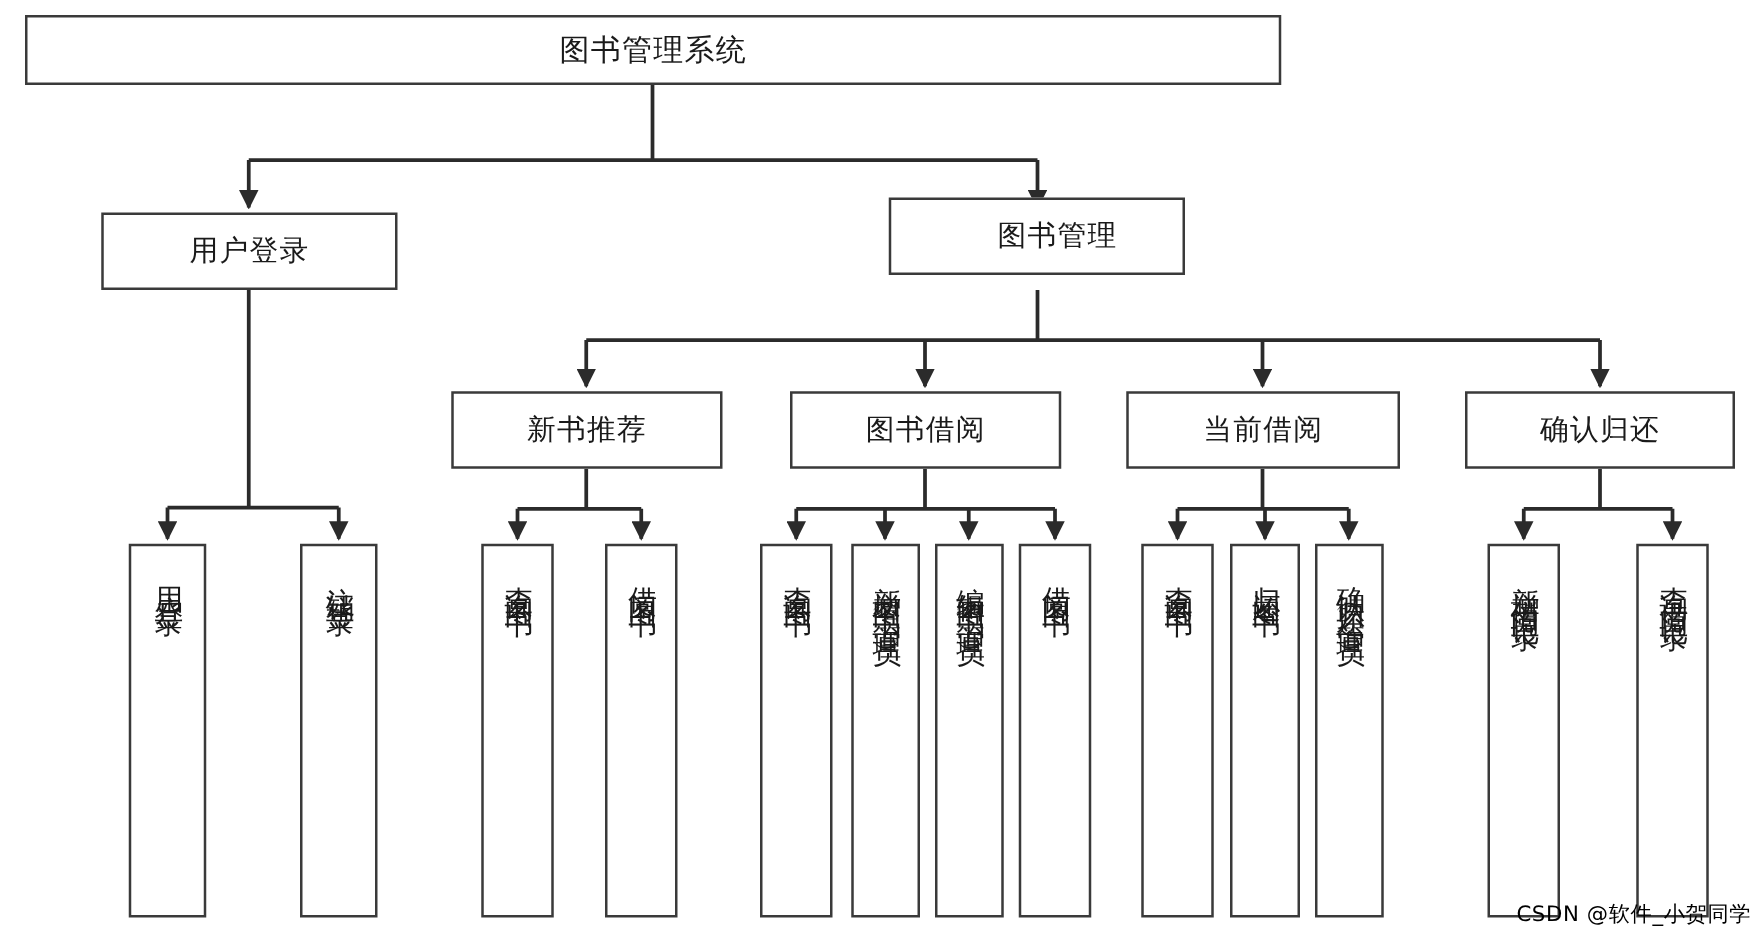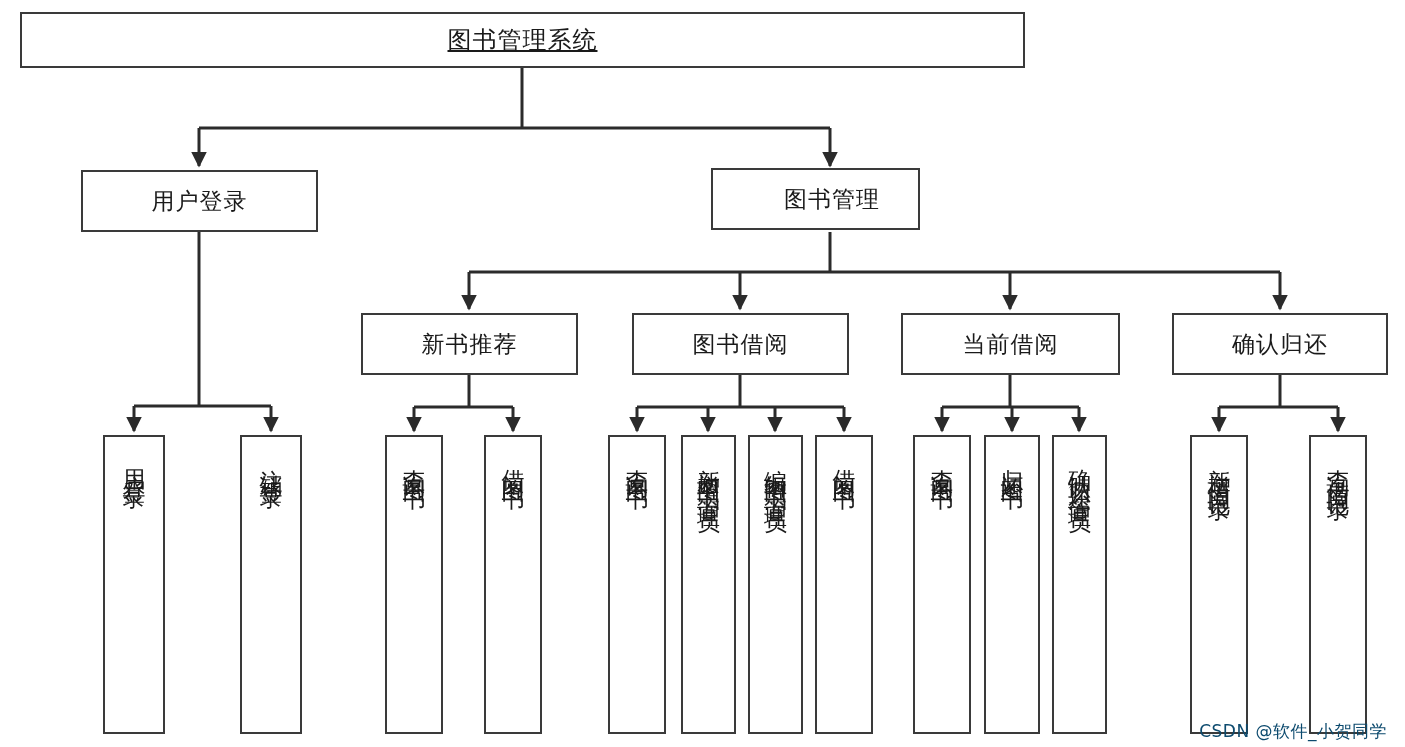"图书管理系统" .node.root { text-decoration: underline -> none }
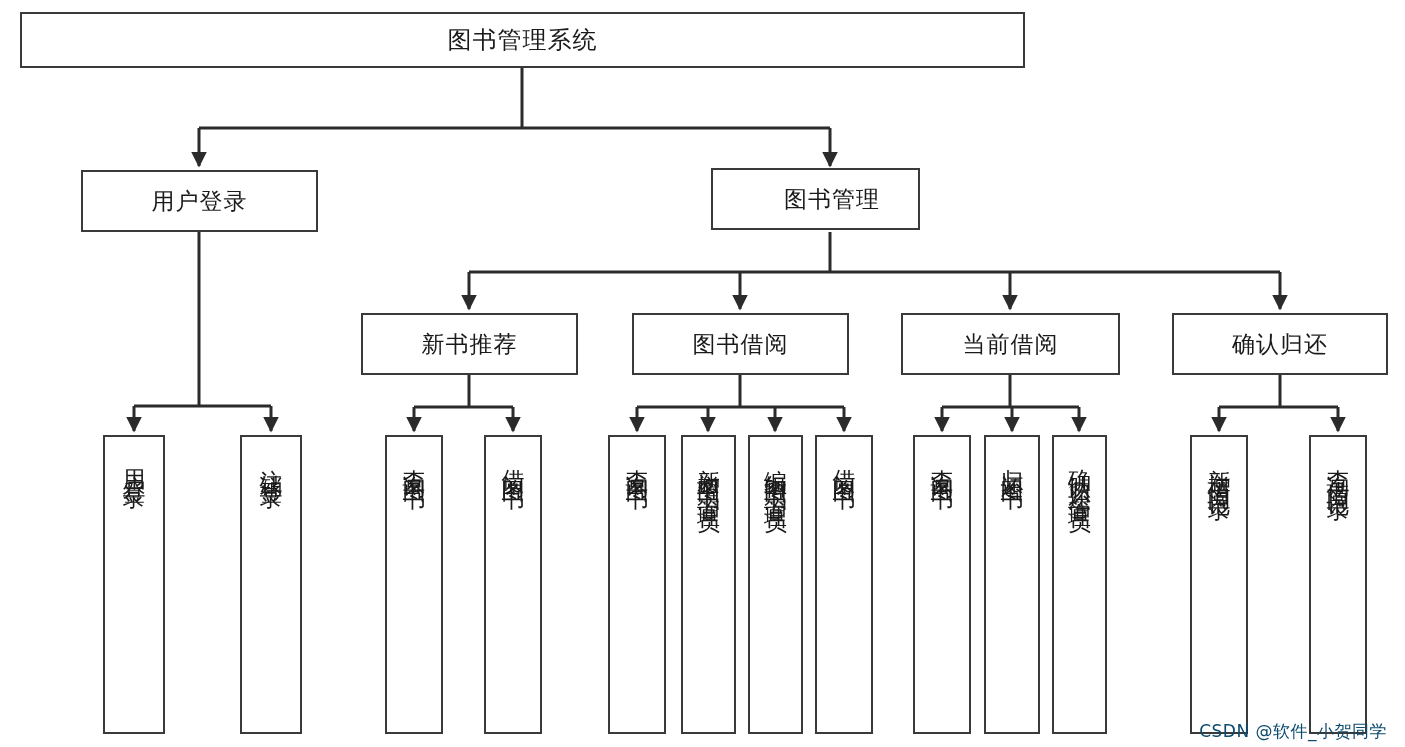"图书管理" div.node { top: 168px -> 158px; width: 209px -> 237px }
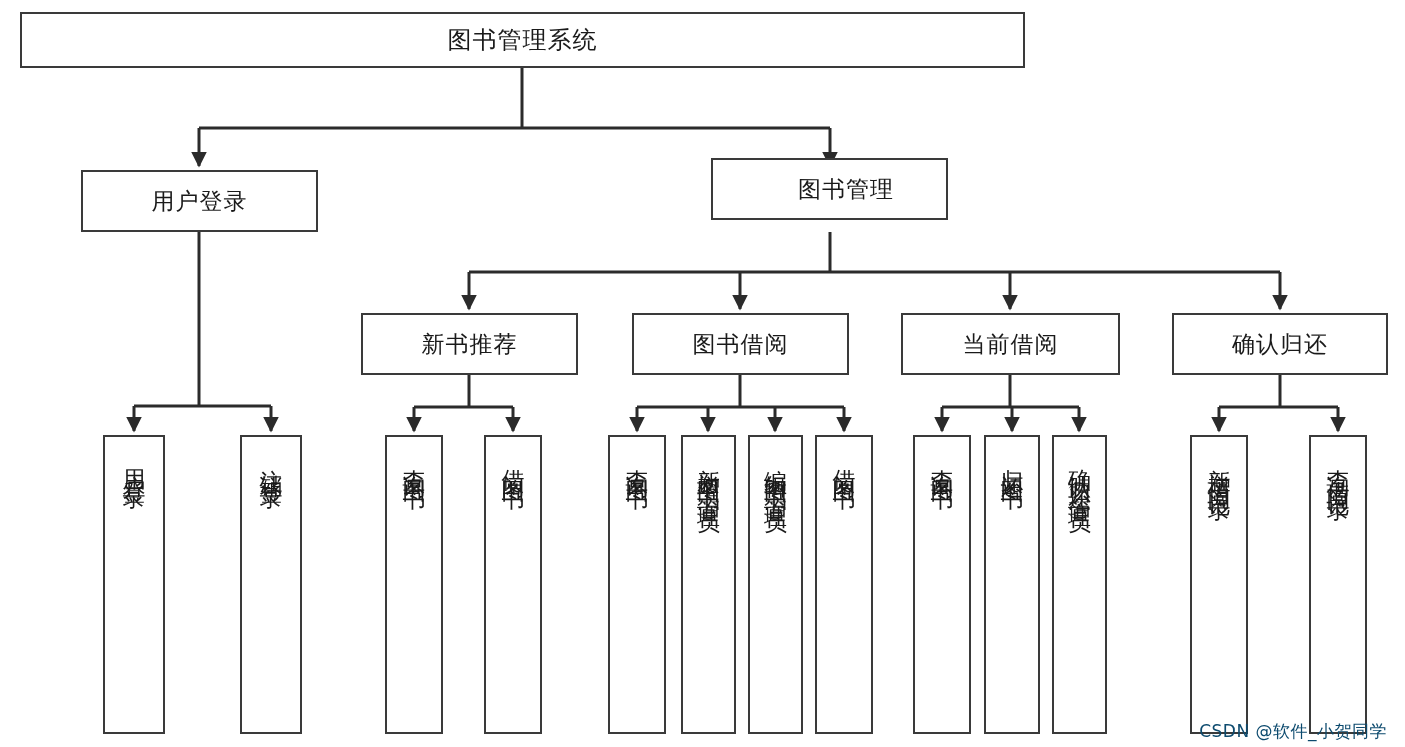"CSDN @软件_小贺同学" .watermark { color: #0c4a6e -> #000000; right: 18px -> 4px }
